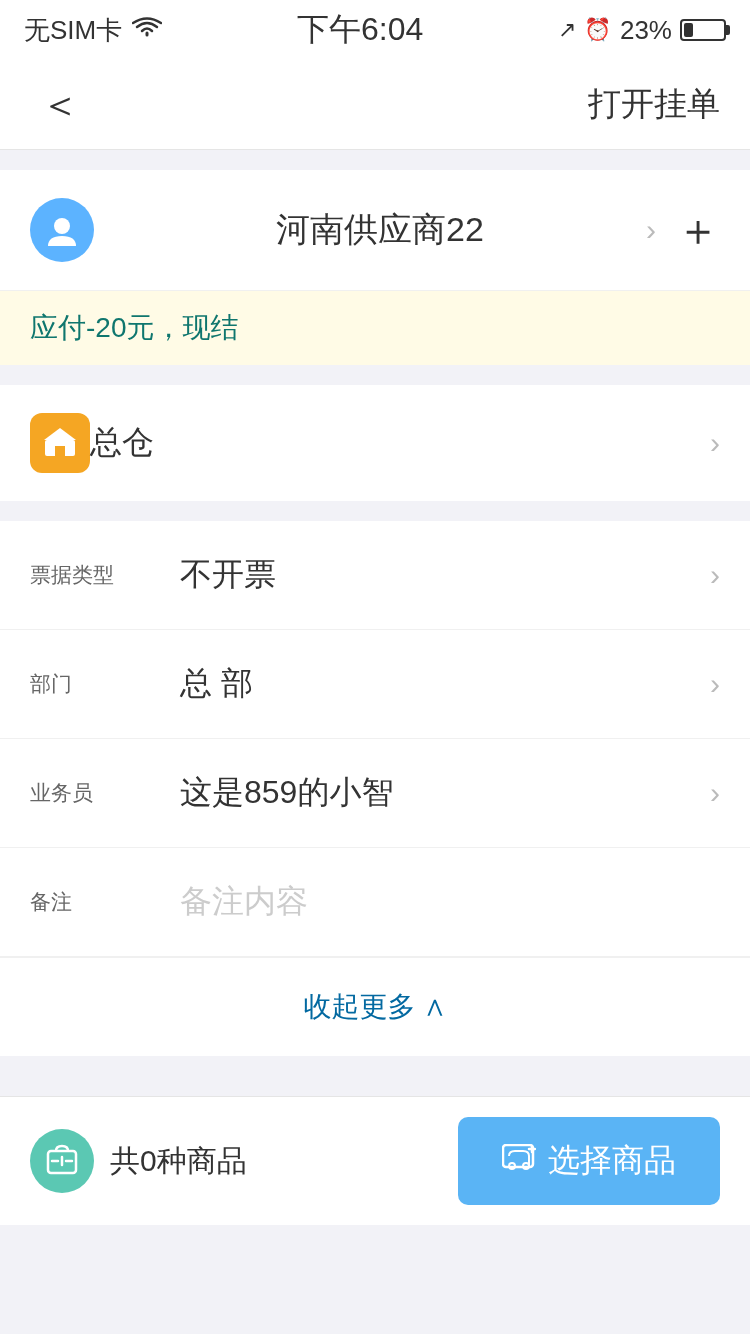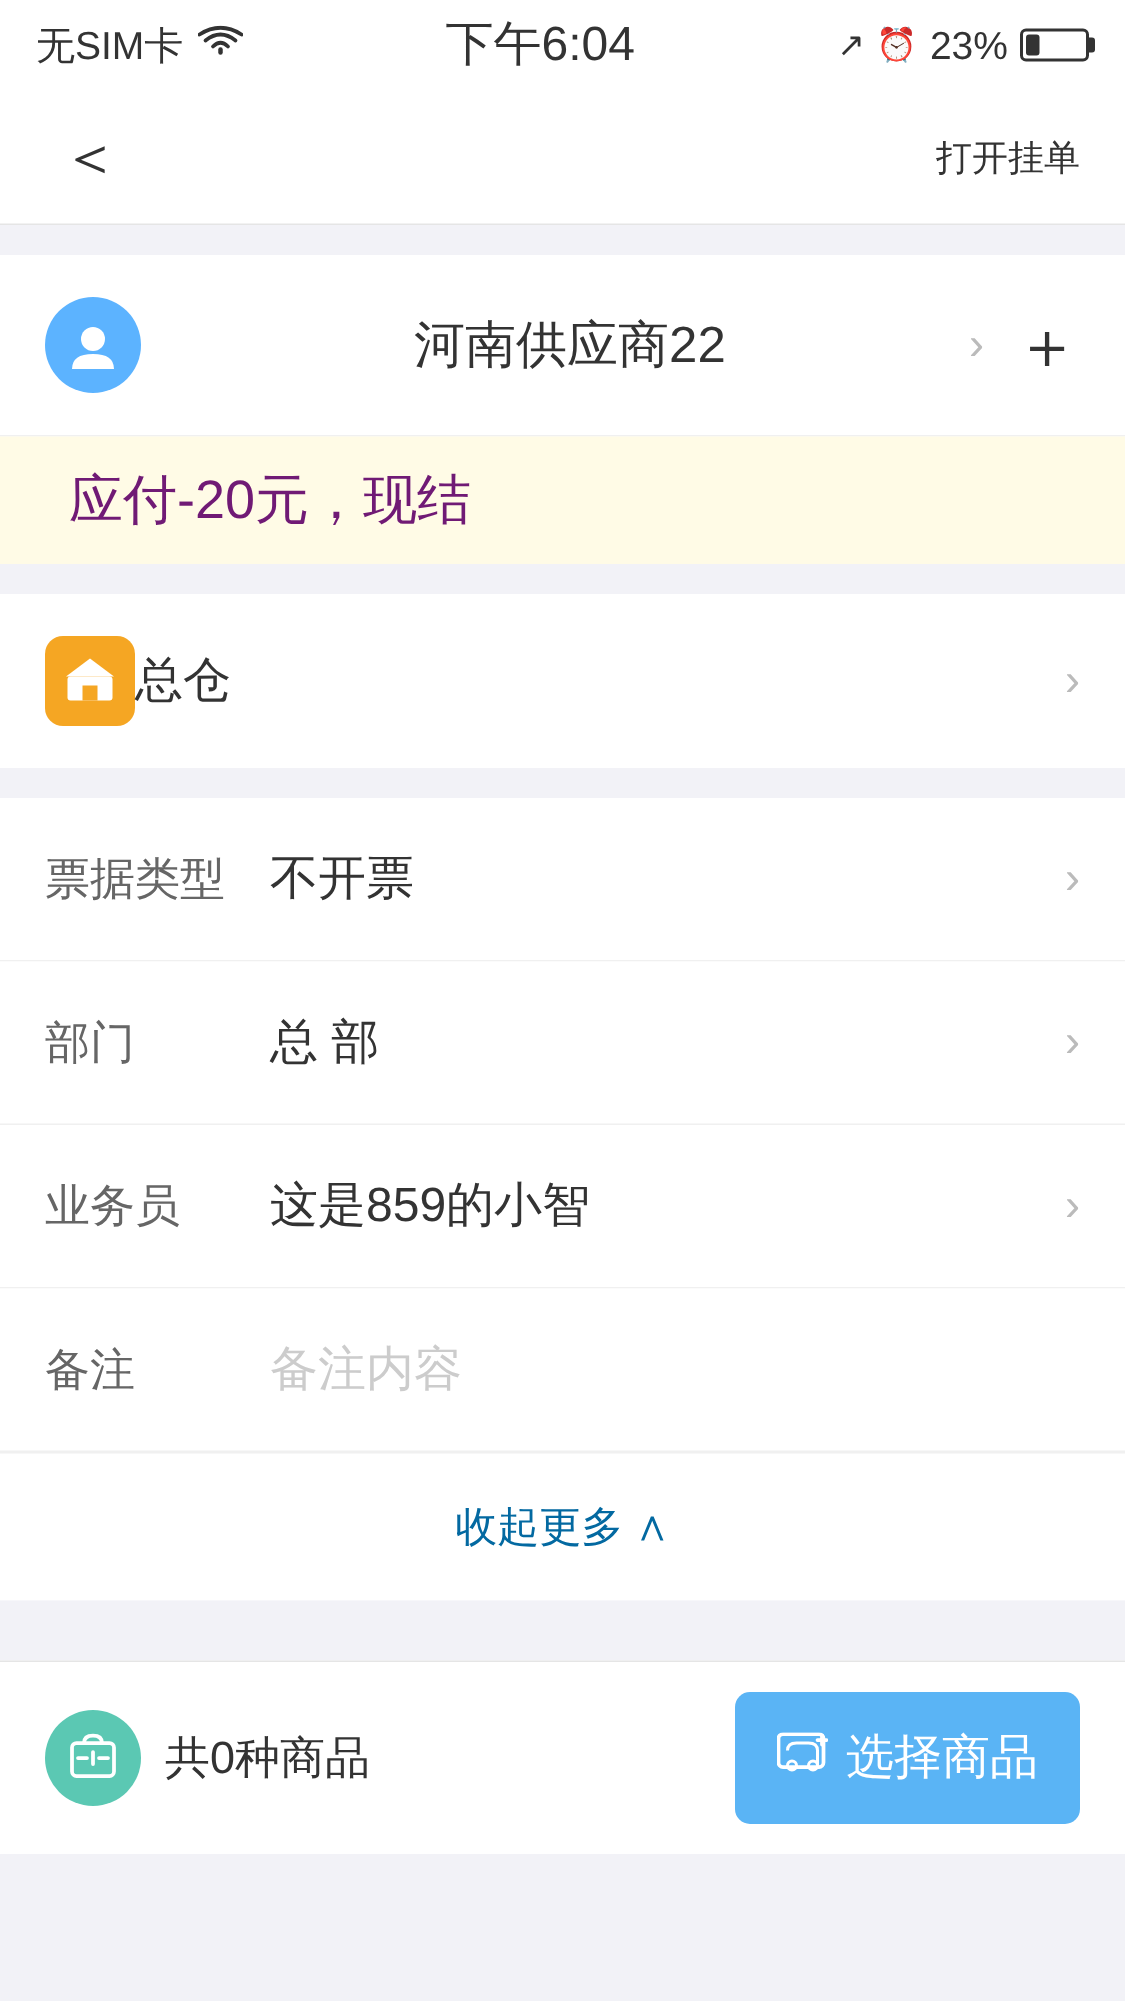"打开挂单" .nav-action { font-size: 24px -> 33px }
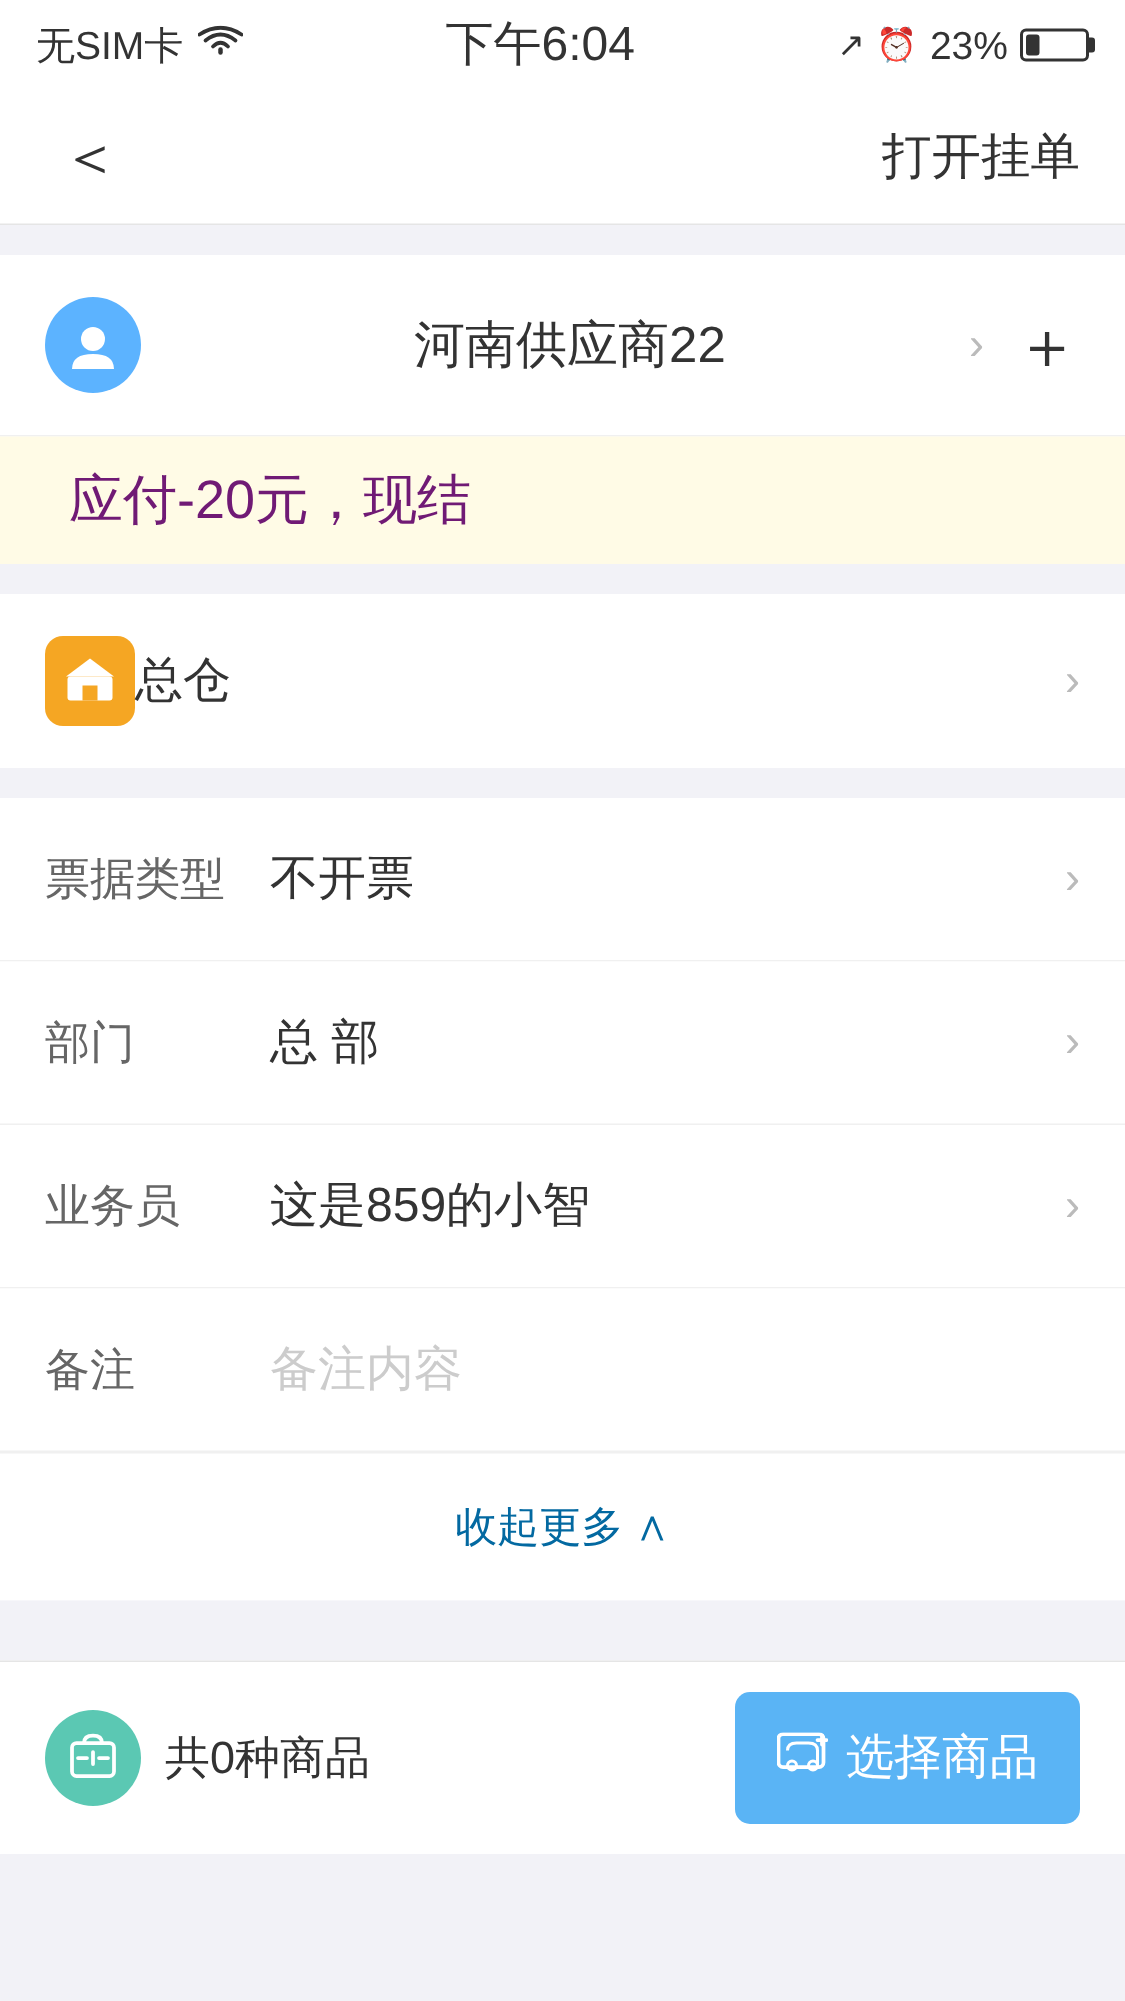"应付-20元，现结" .notice-bar { color: #701a75 -> #0f766e; font-size: 36px -> 28px; padding: 18px 46px -> 18px 30px }
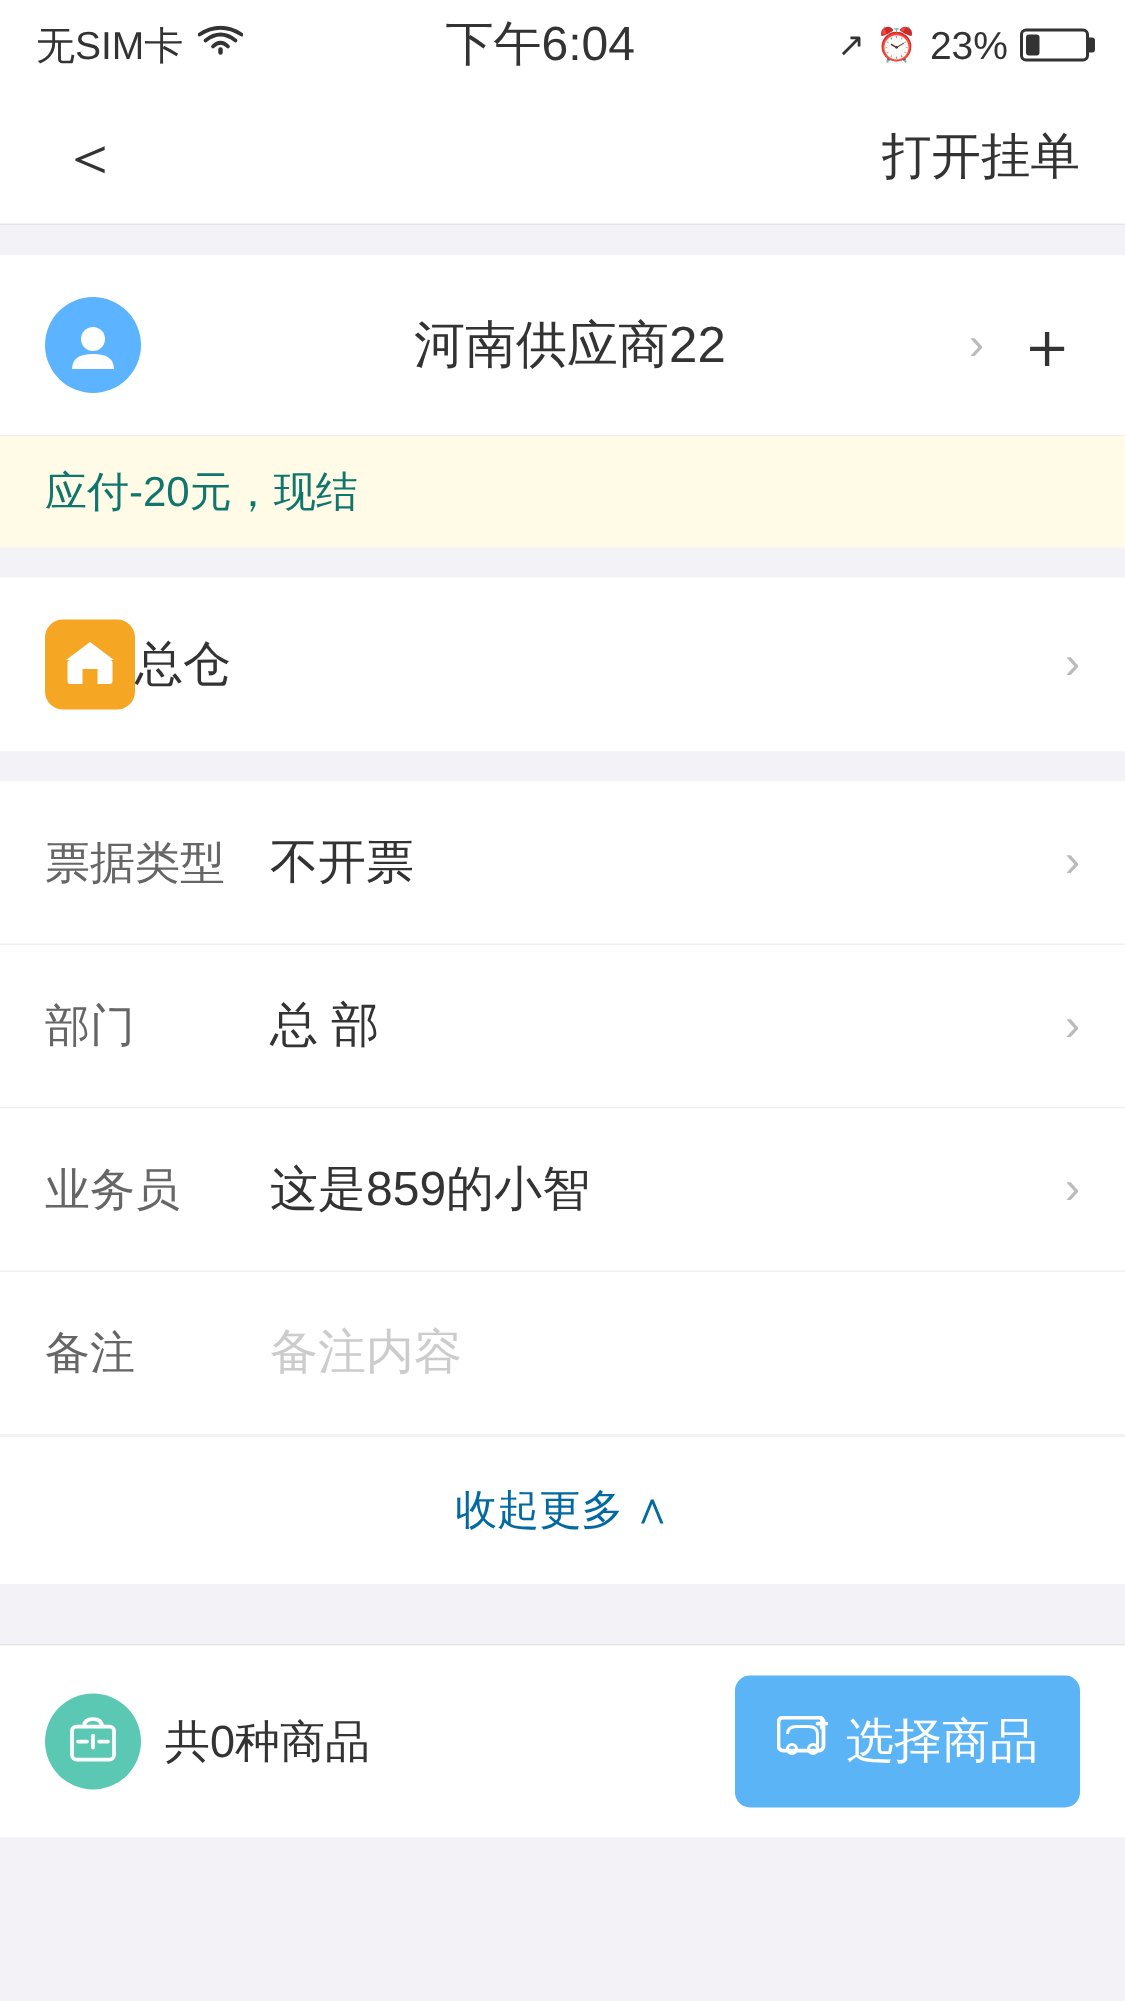"票据类型" .row-label { font-size: 30px -> 21px }
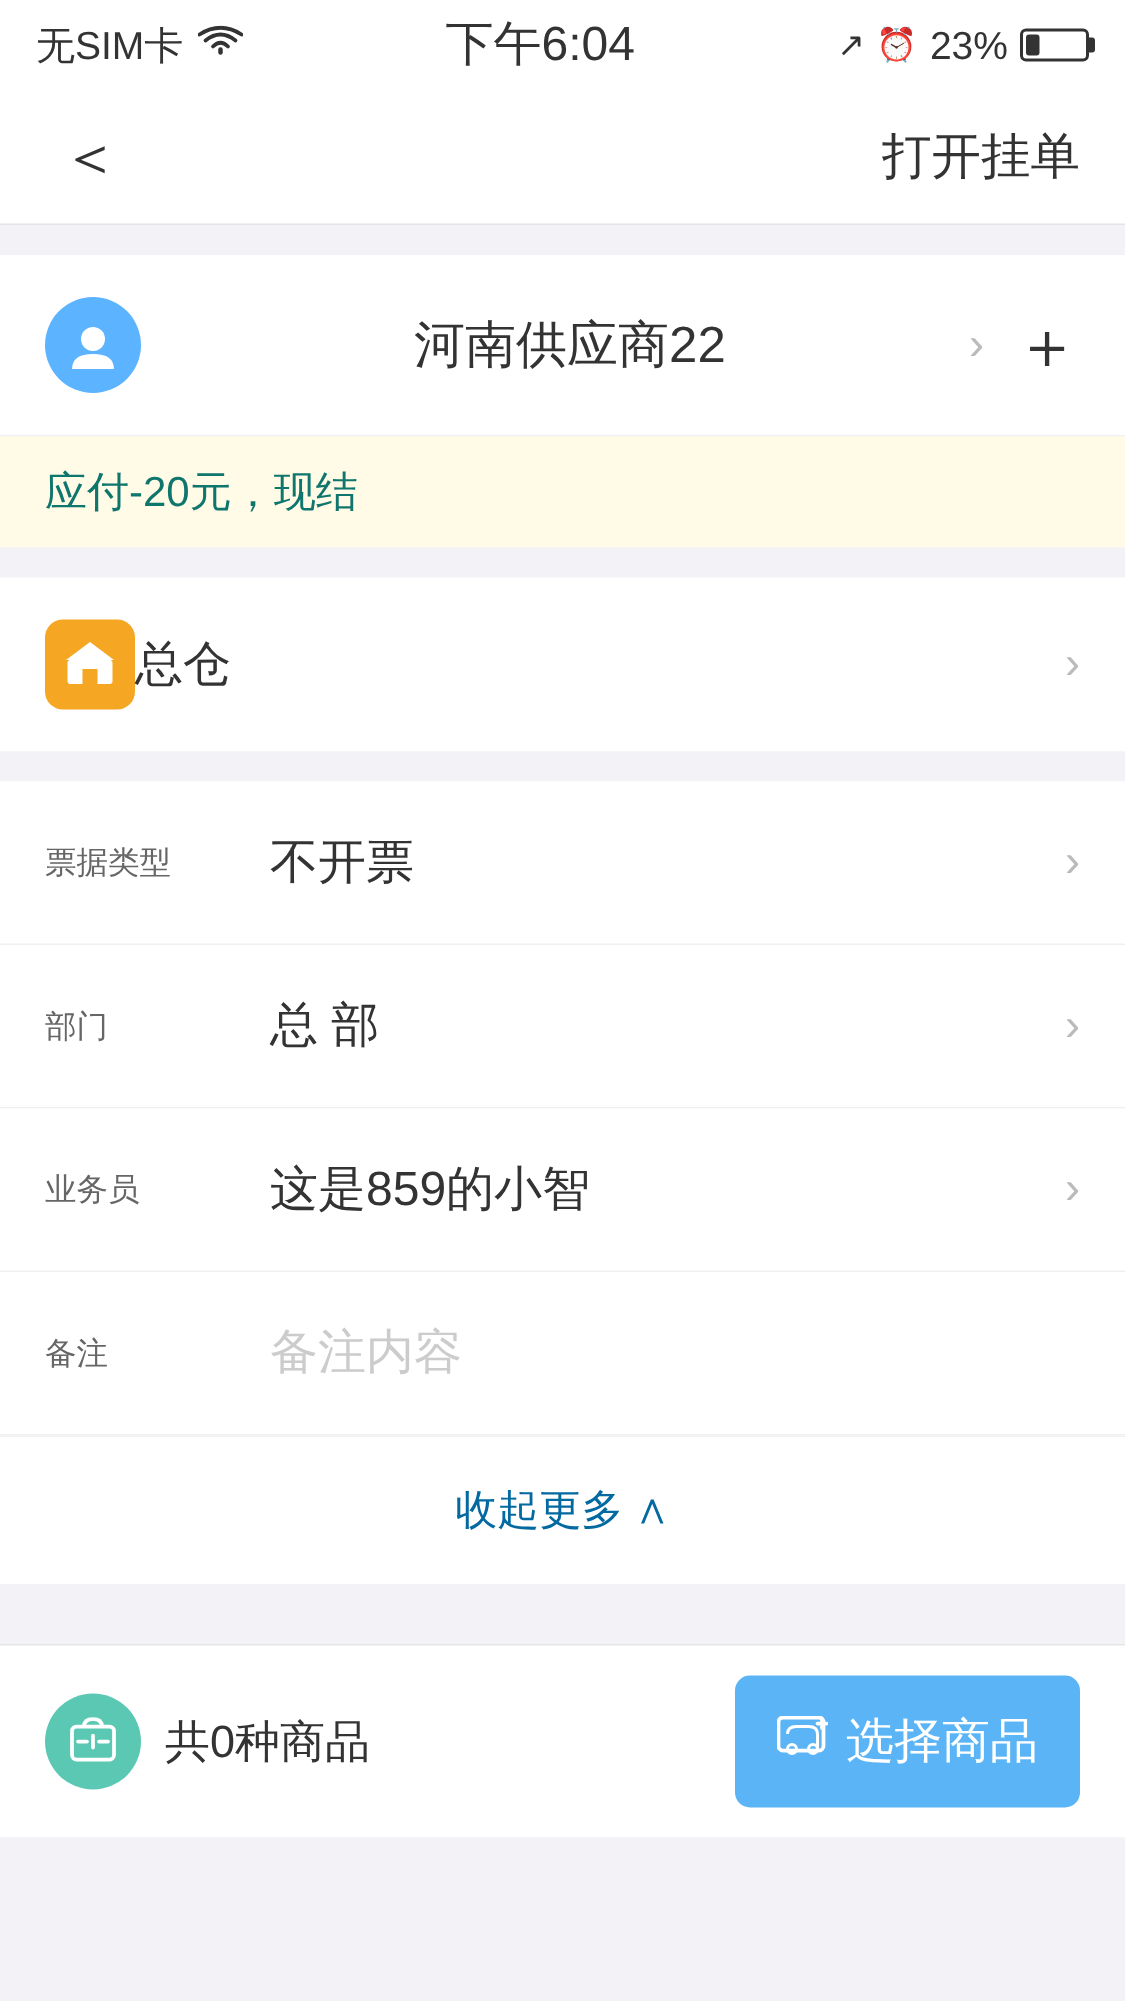"选择商品" .select-btn { padding: 22px 28px -> 22px 44px }
